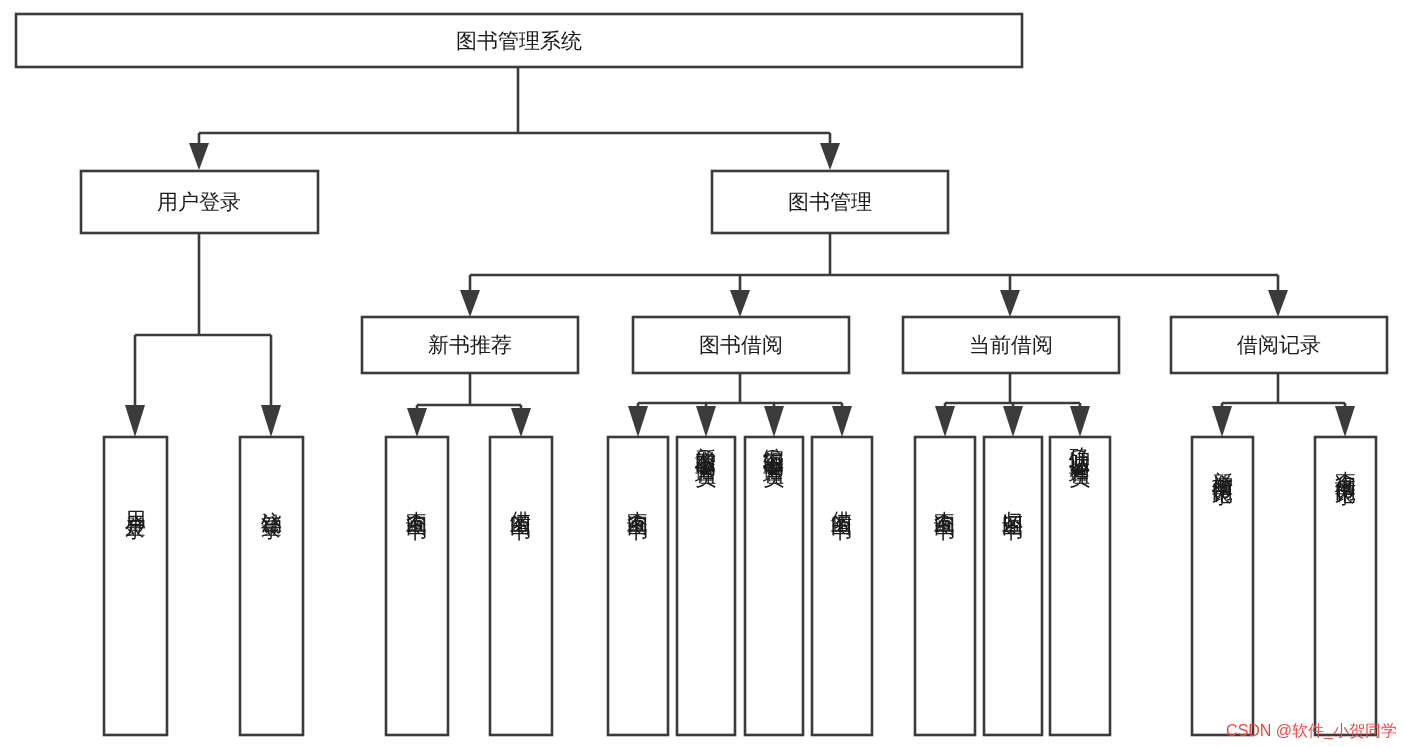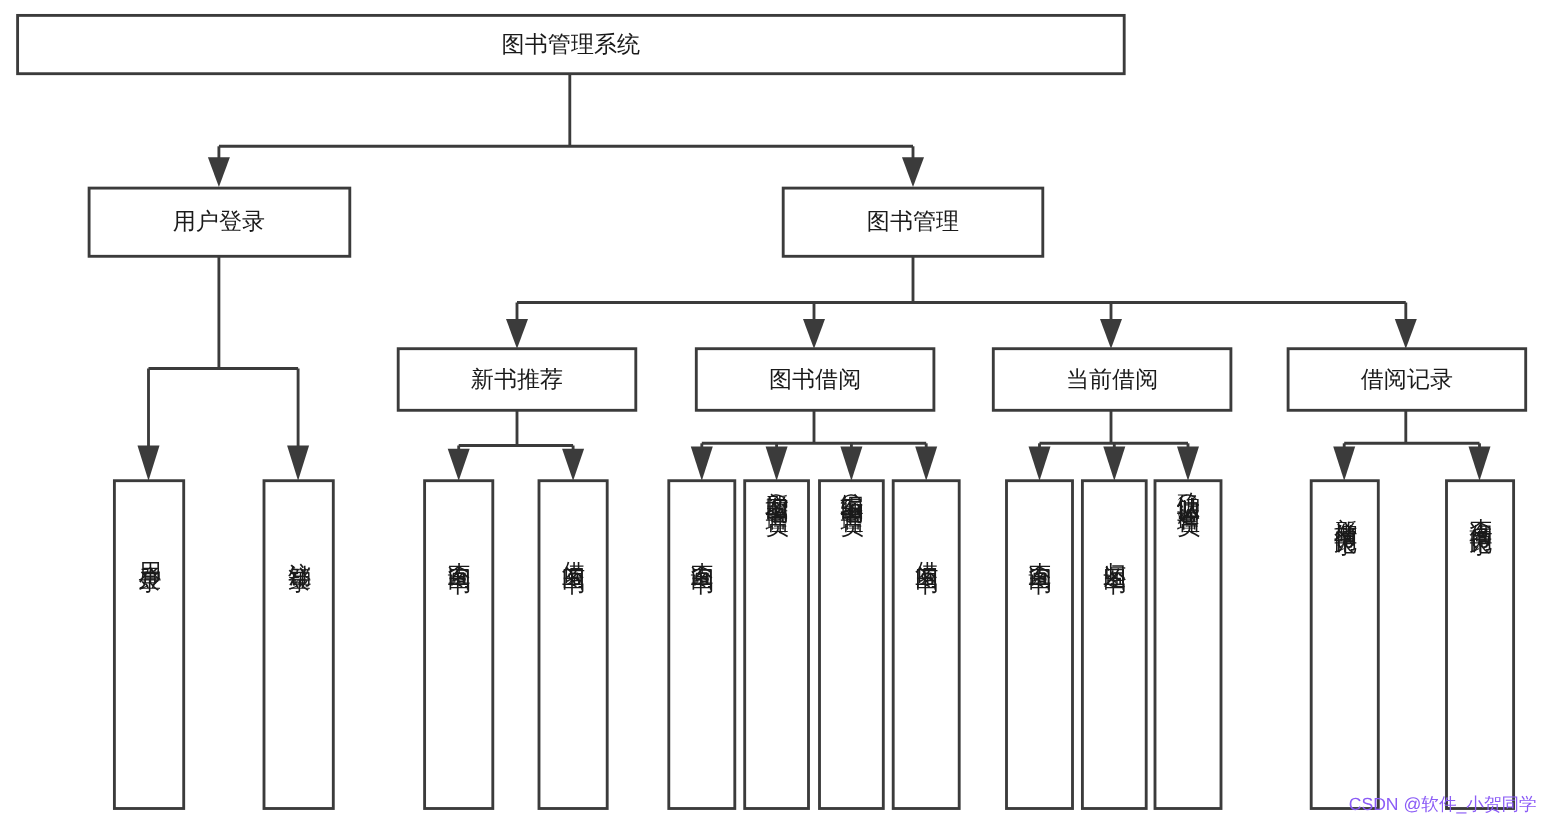"CSDN @软件_小贺同学" .watermark { color: #8b5cf6 -> #ef4444 }
